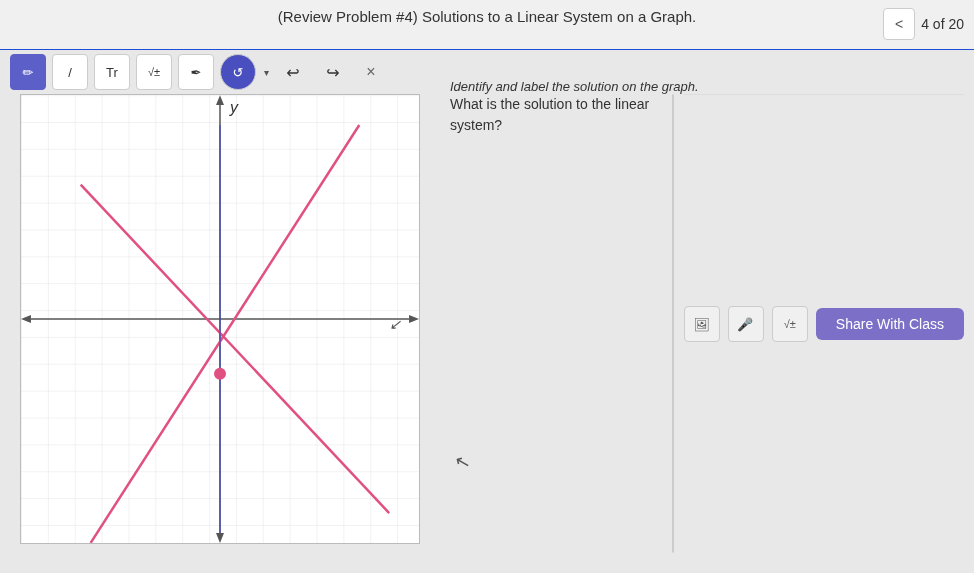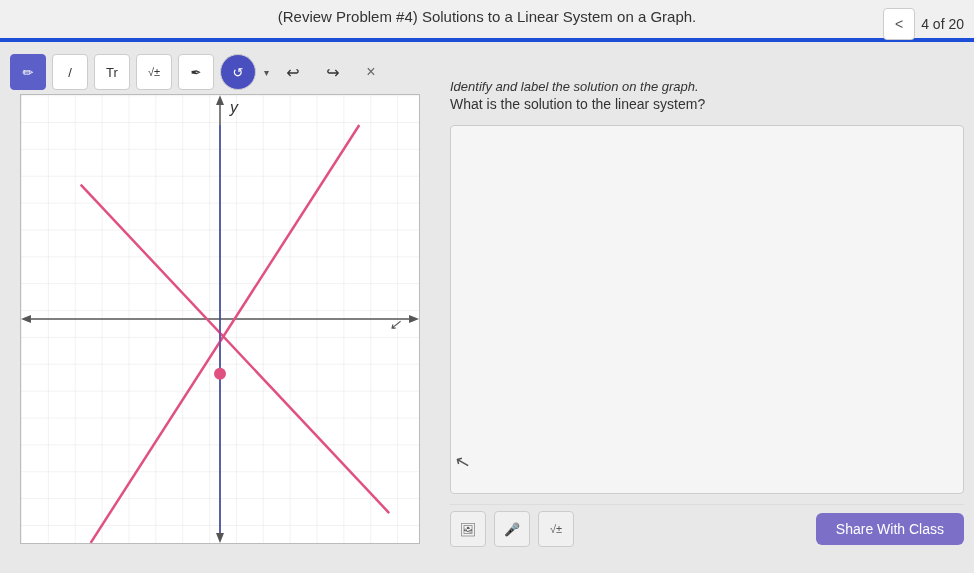"(Review Problem #4) Solutions to" .top-bar { border-bottom: 4px solid #1d4ed8 -> 1px solid #1d4ed8; height: 42px -> 50px }
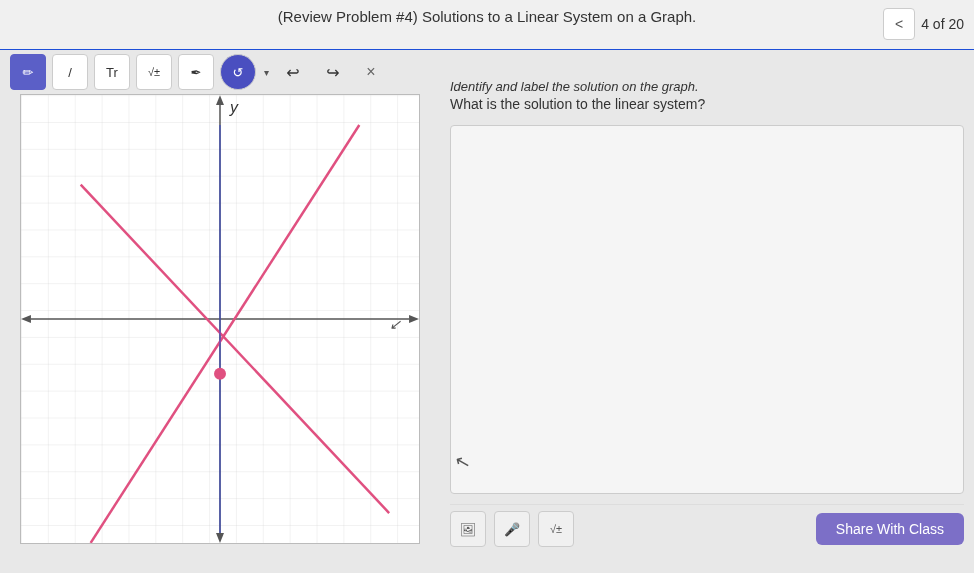"What is the solution to" .right-panel { flex-direction: column -> row }
